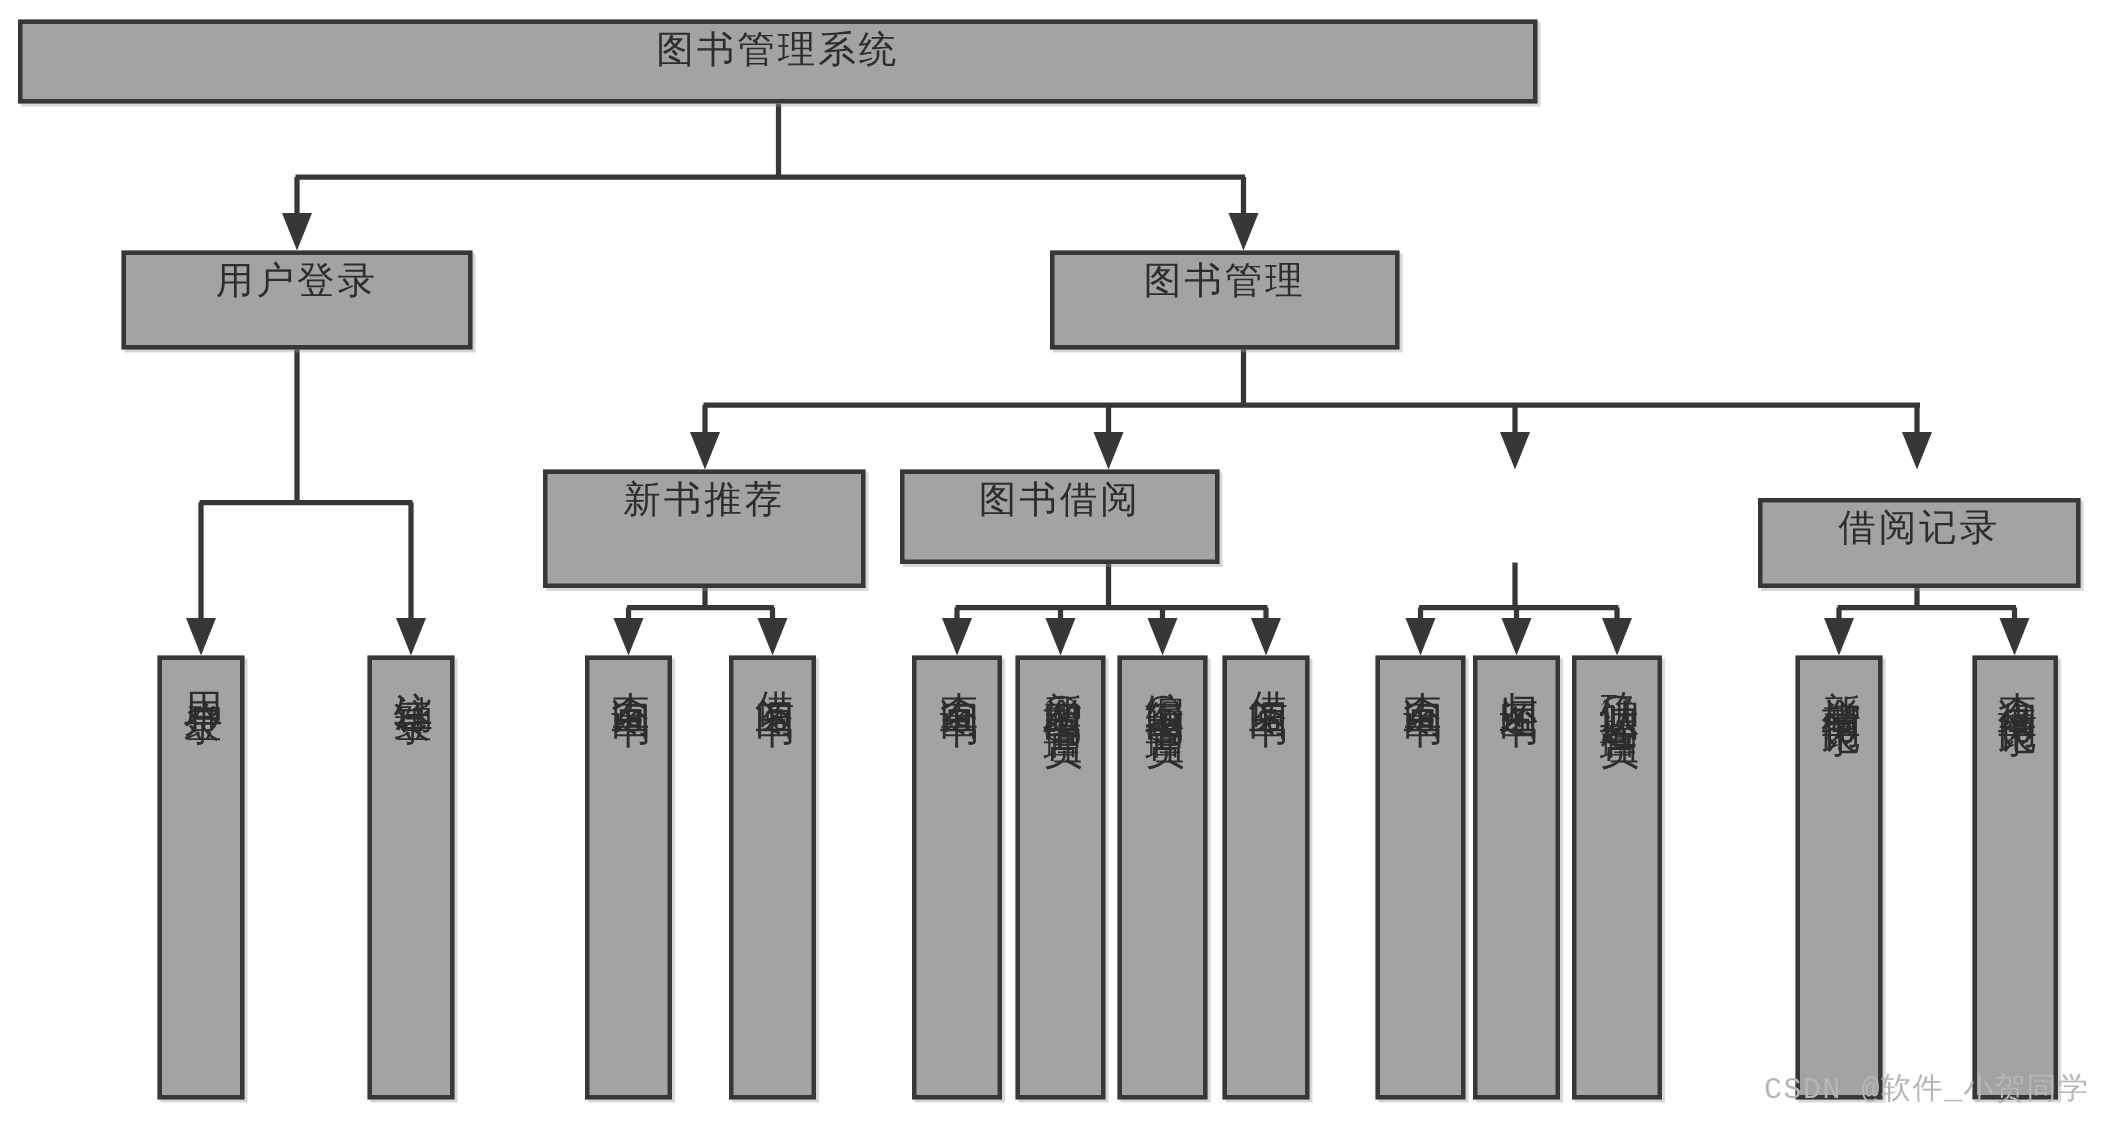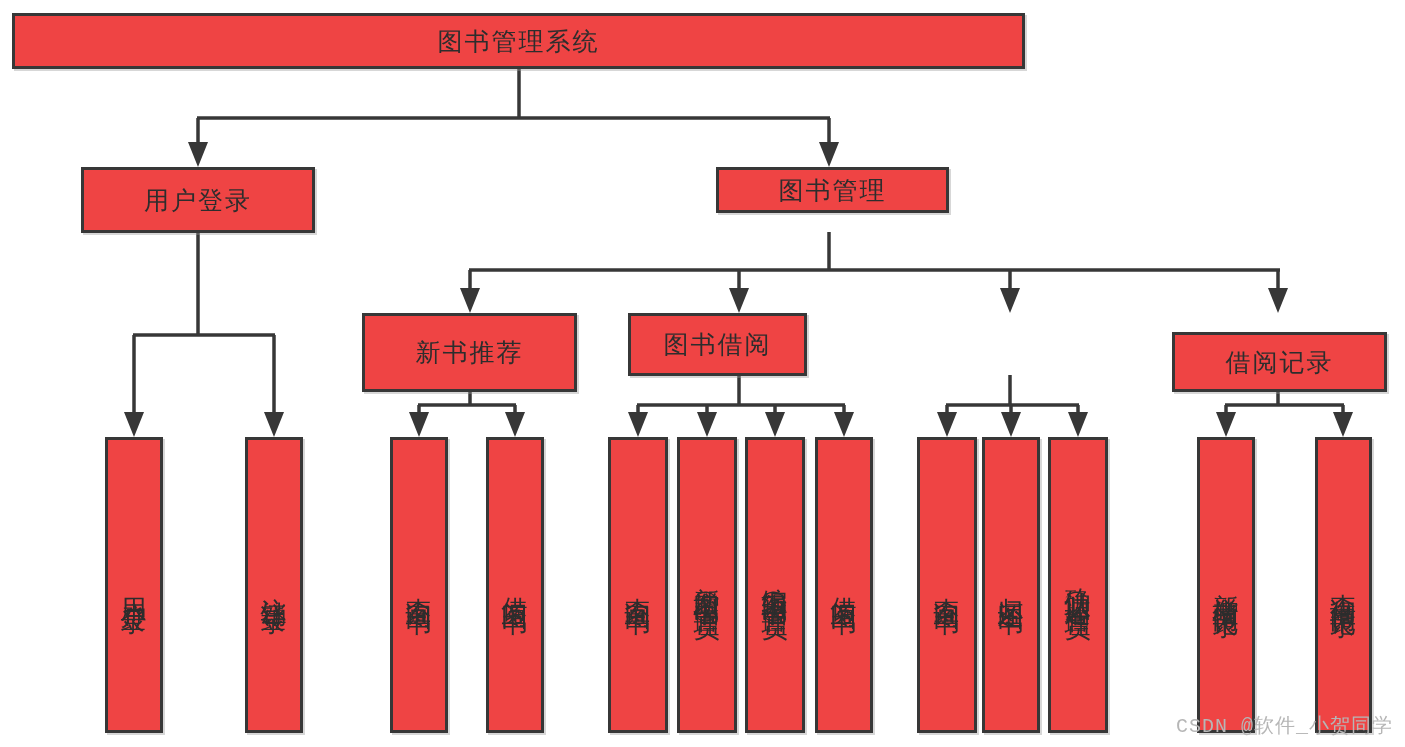"图书管理系统" .node { align-items: center -> flex-start; background: #ef4444 -> #a3a3a3; font-family: none -> Liberation Mono, monospace }
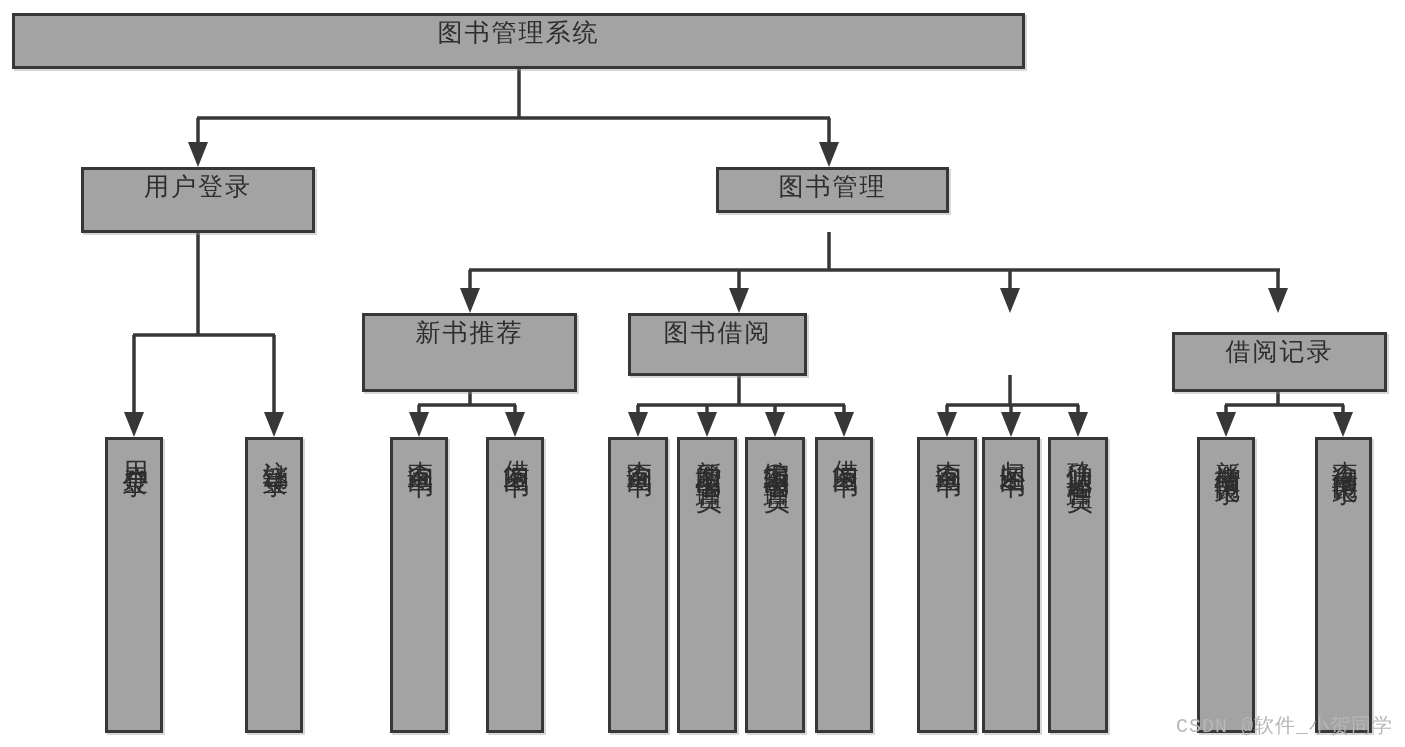"图书管理" div.node { height: 46px -> 66px; left: 716px -> 700px }
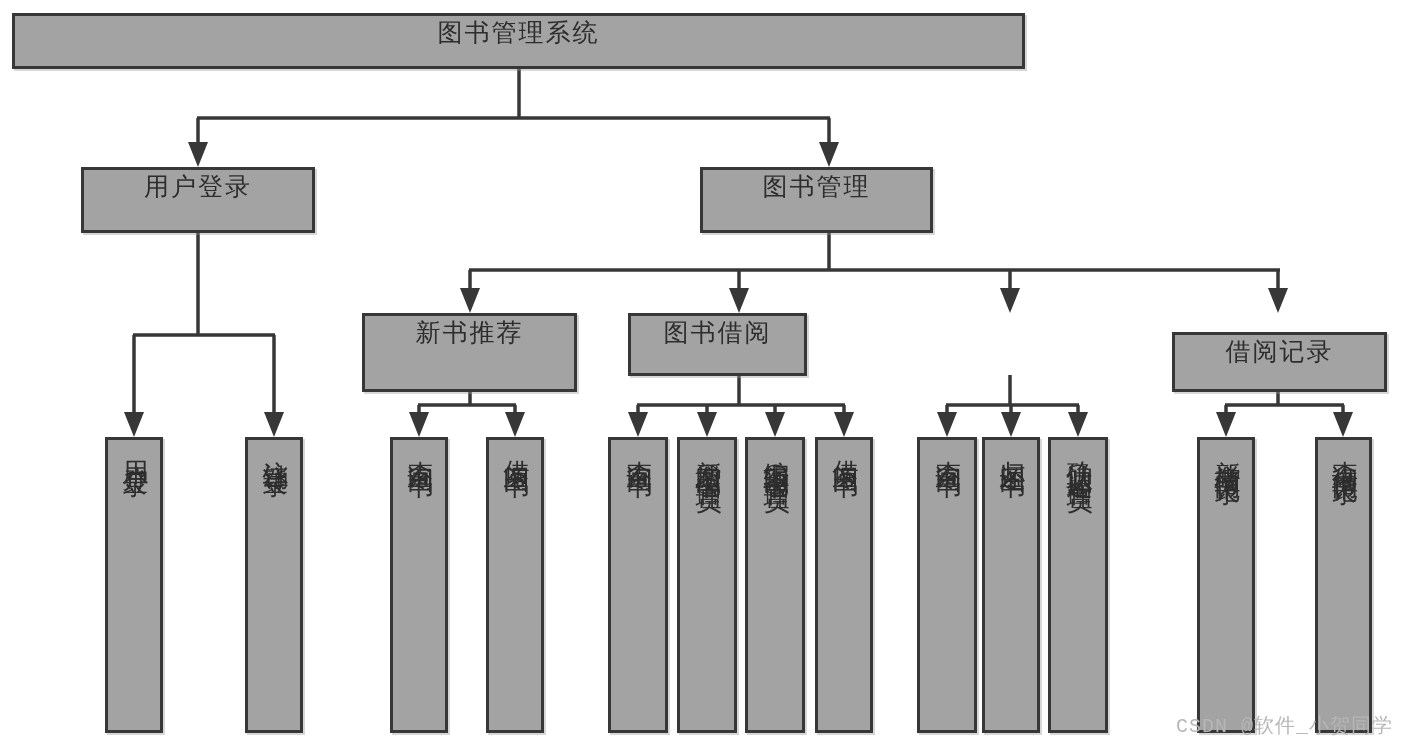"图书借阅" div.node { left: 628px -> 600px; width: 179px -> 213px }
